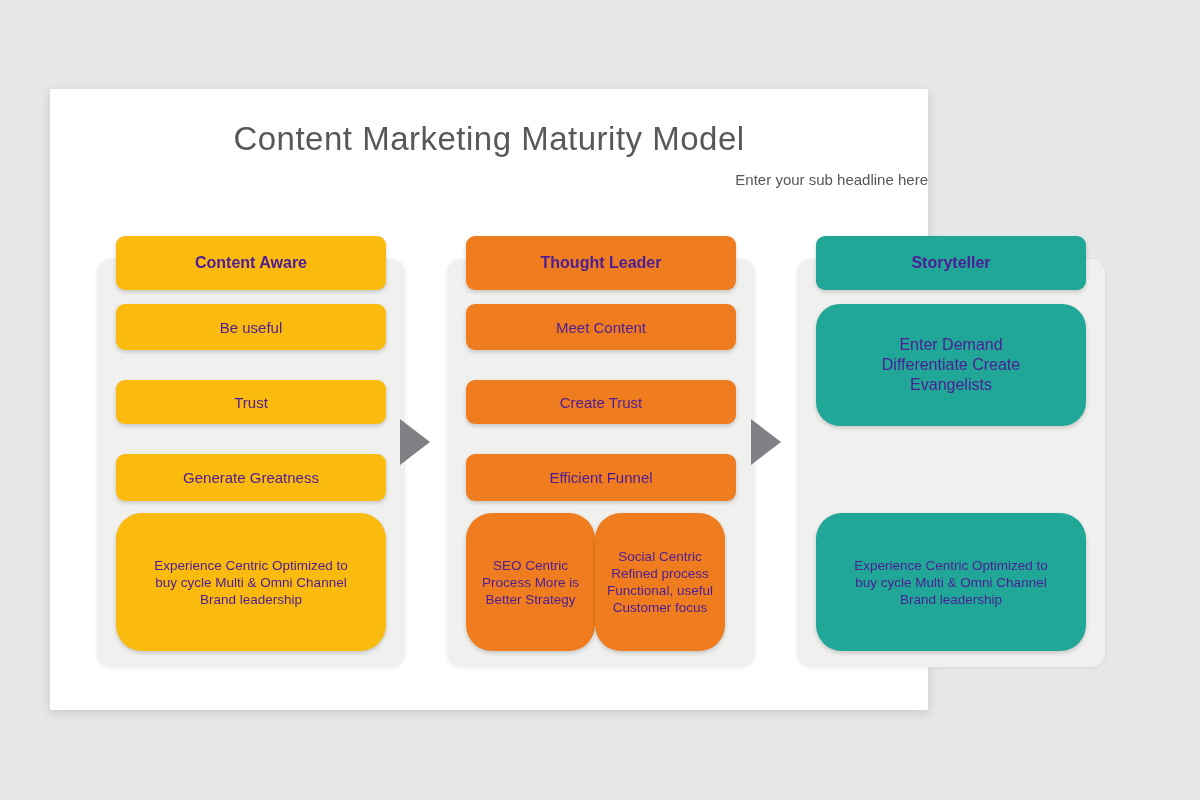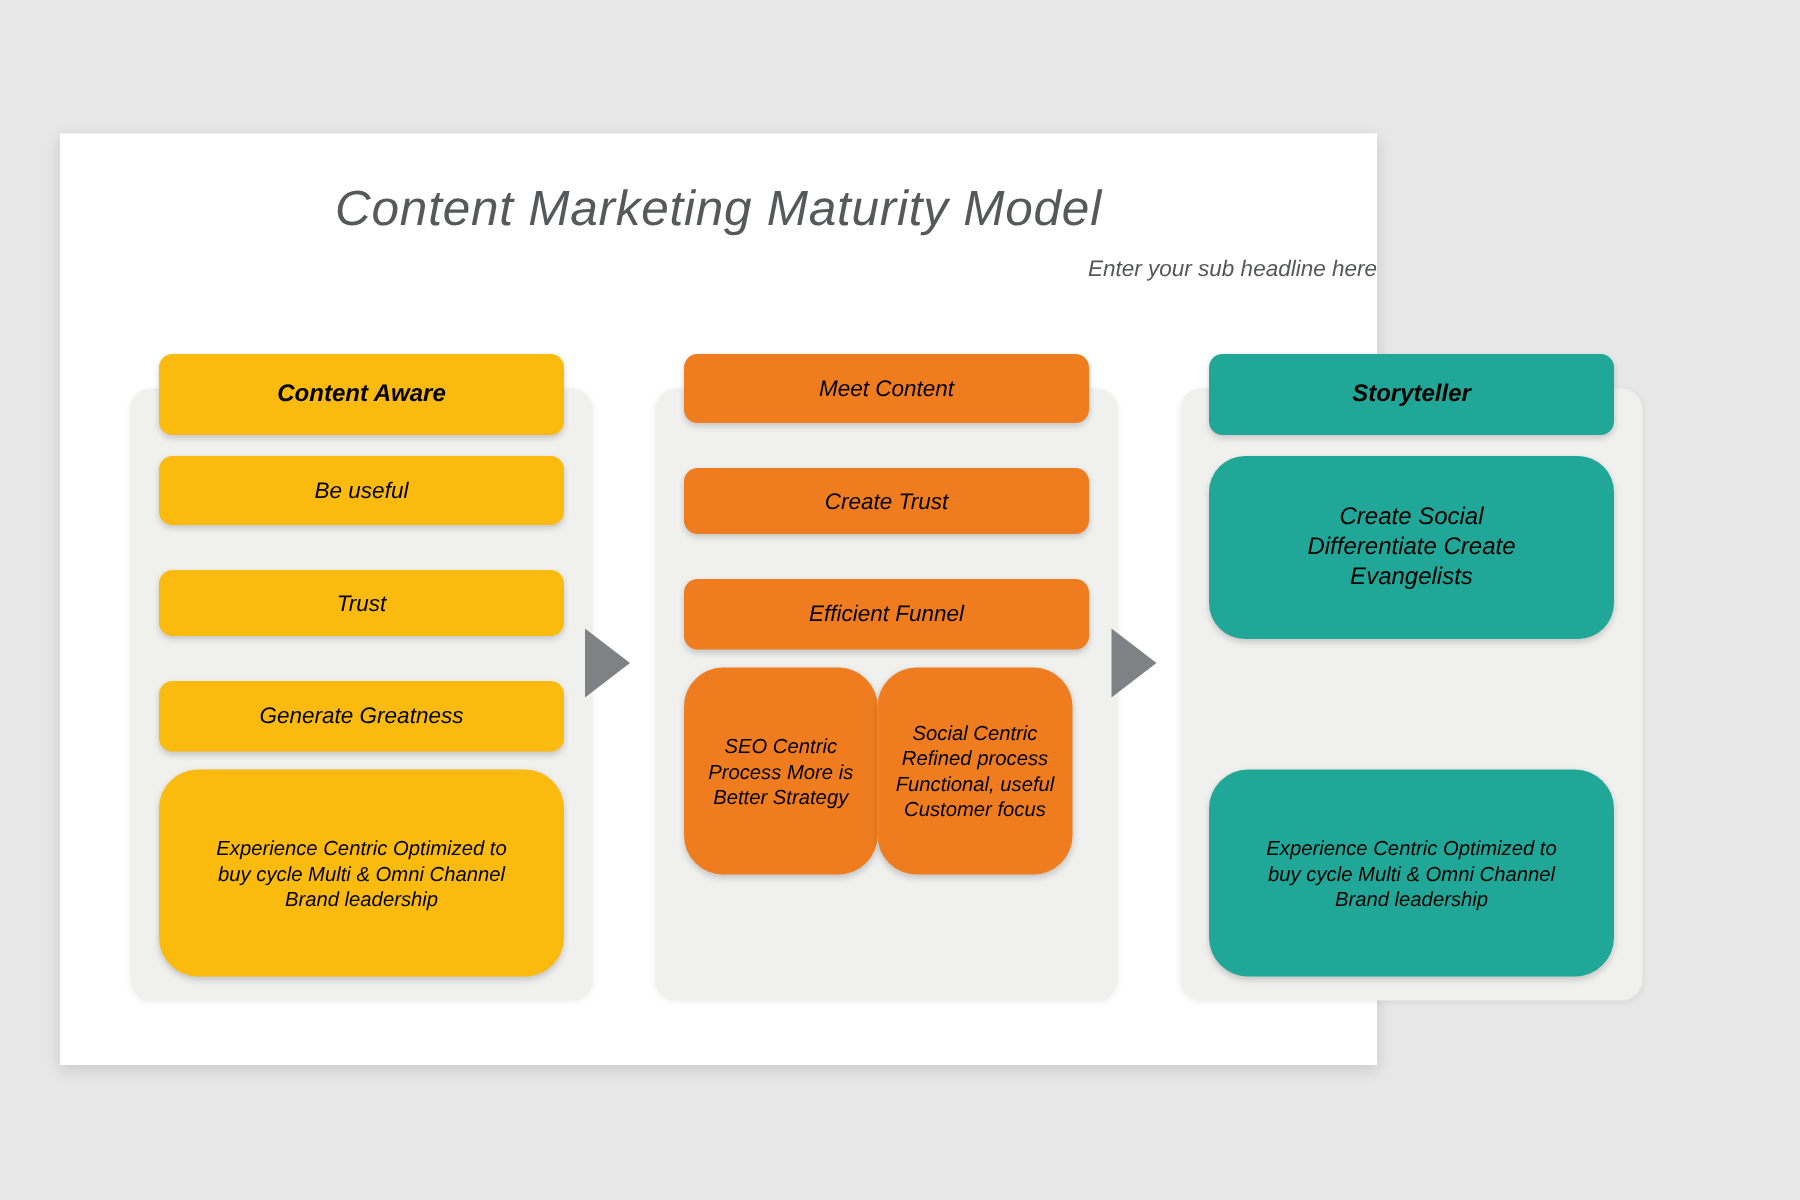"Content Marketing Maturity Model" .slide { font-style: italic -> none; left: 40px -> 50px }
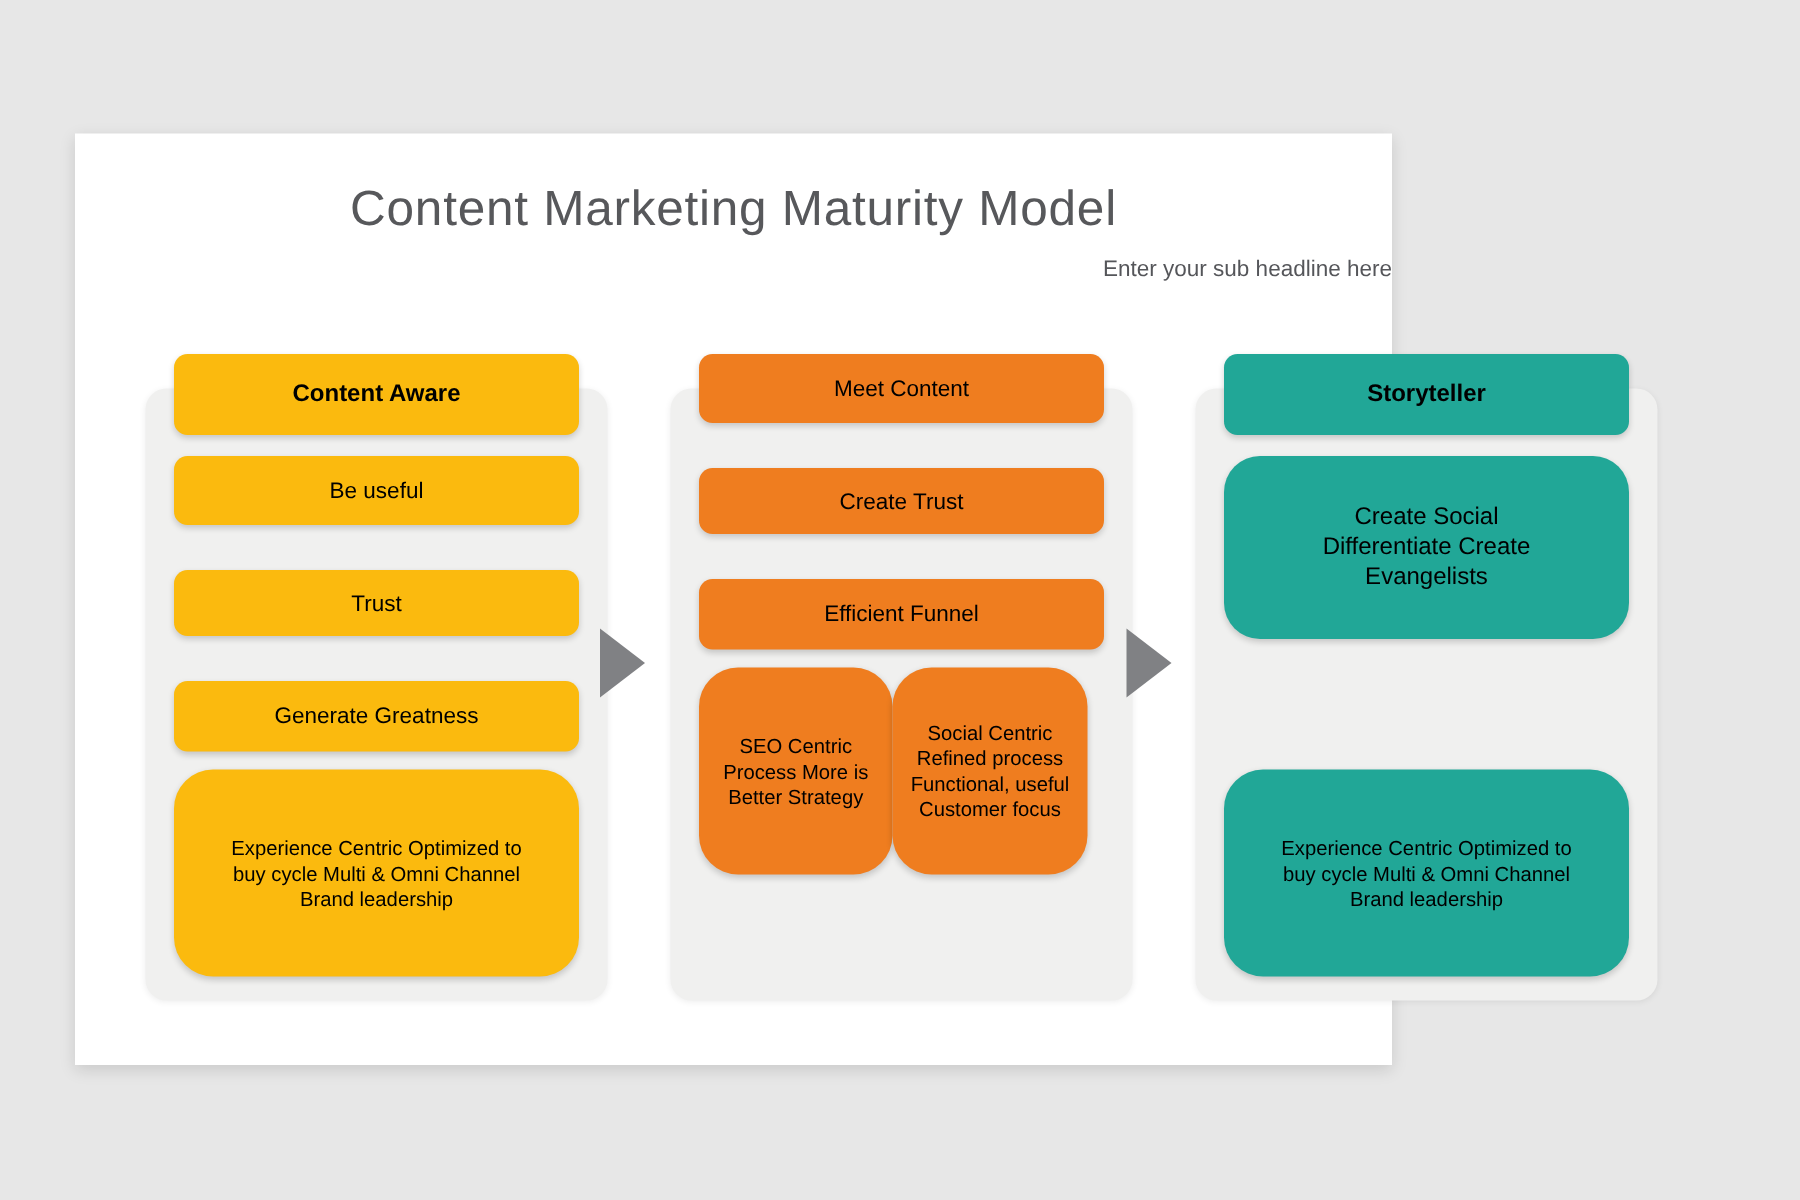"Content Aware" .box { color: #000000 -> #4c1d95 }
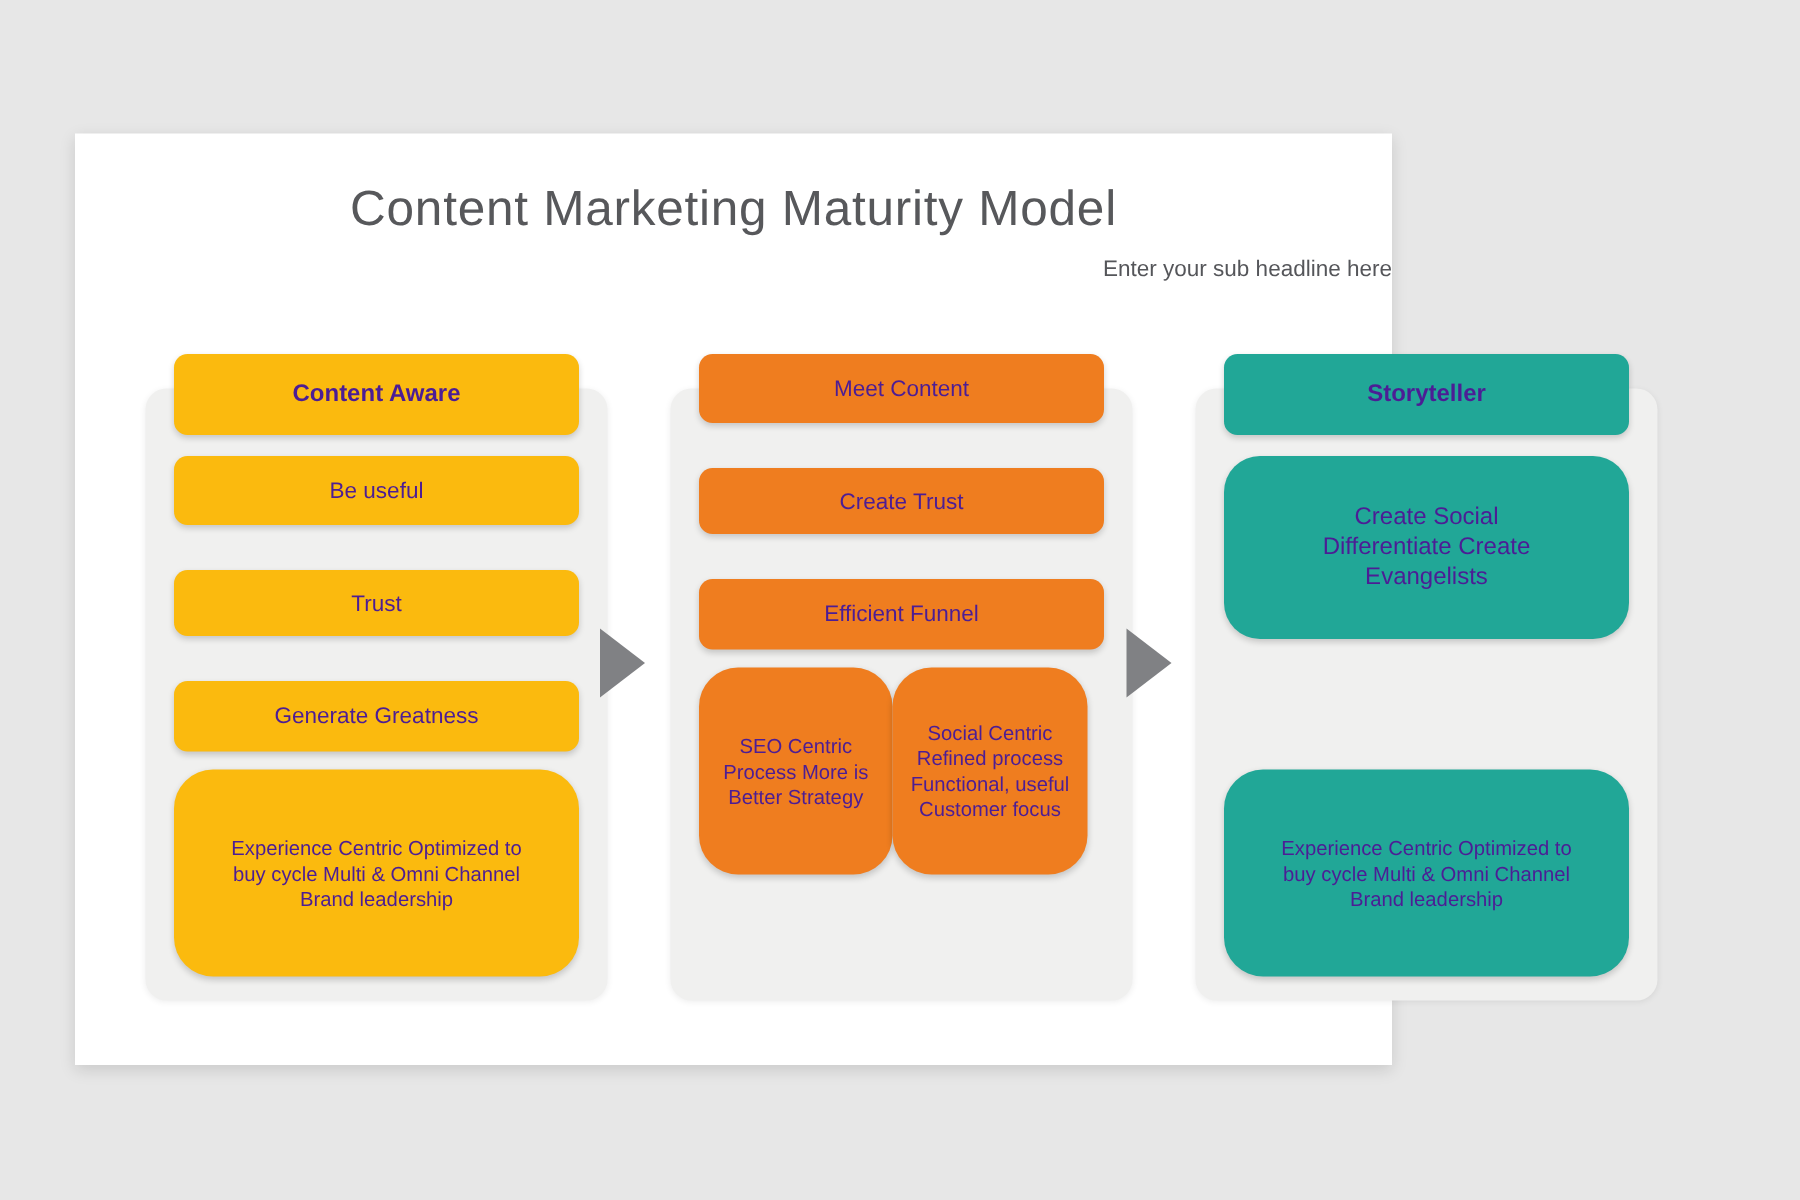"Thought Leader" div.box { html: none -> <div>Thought Leader</div> }
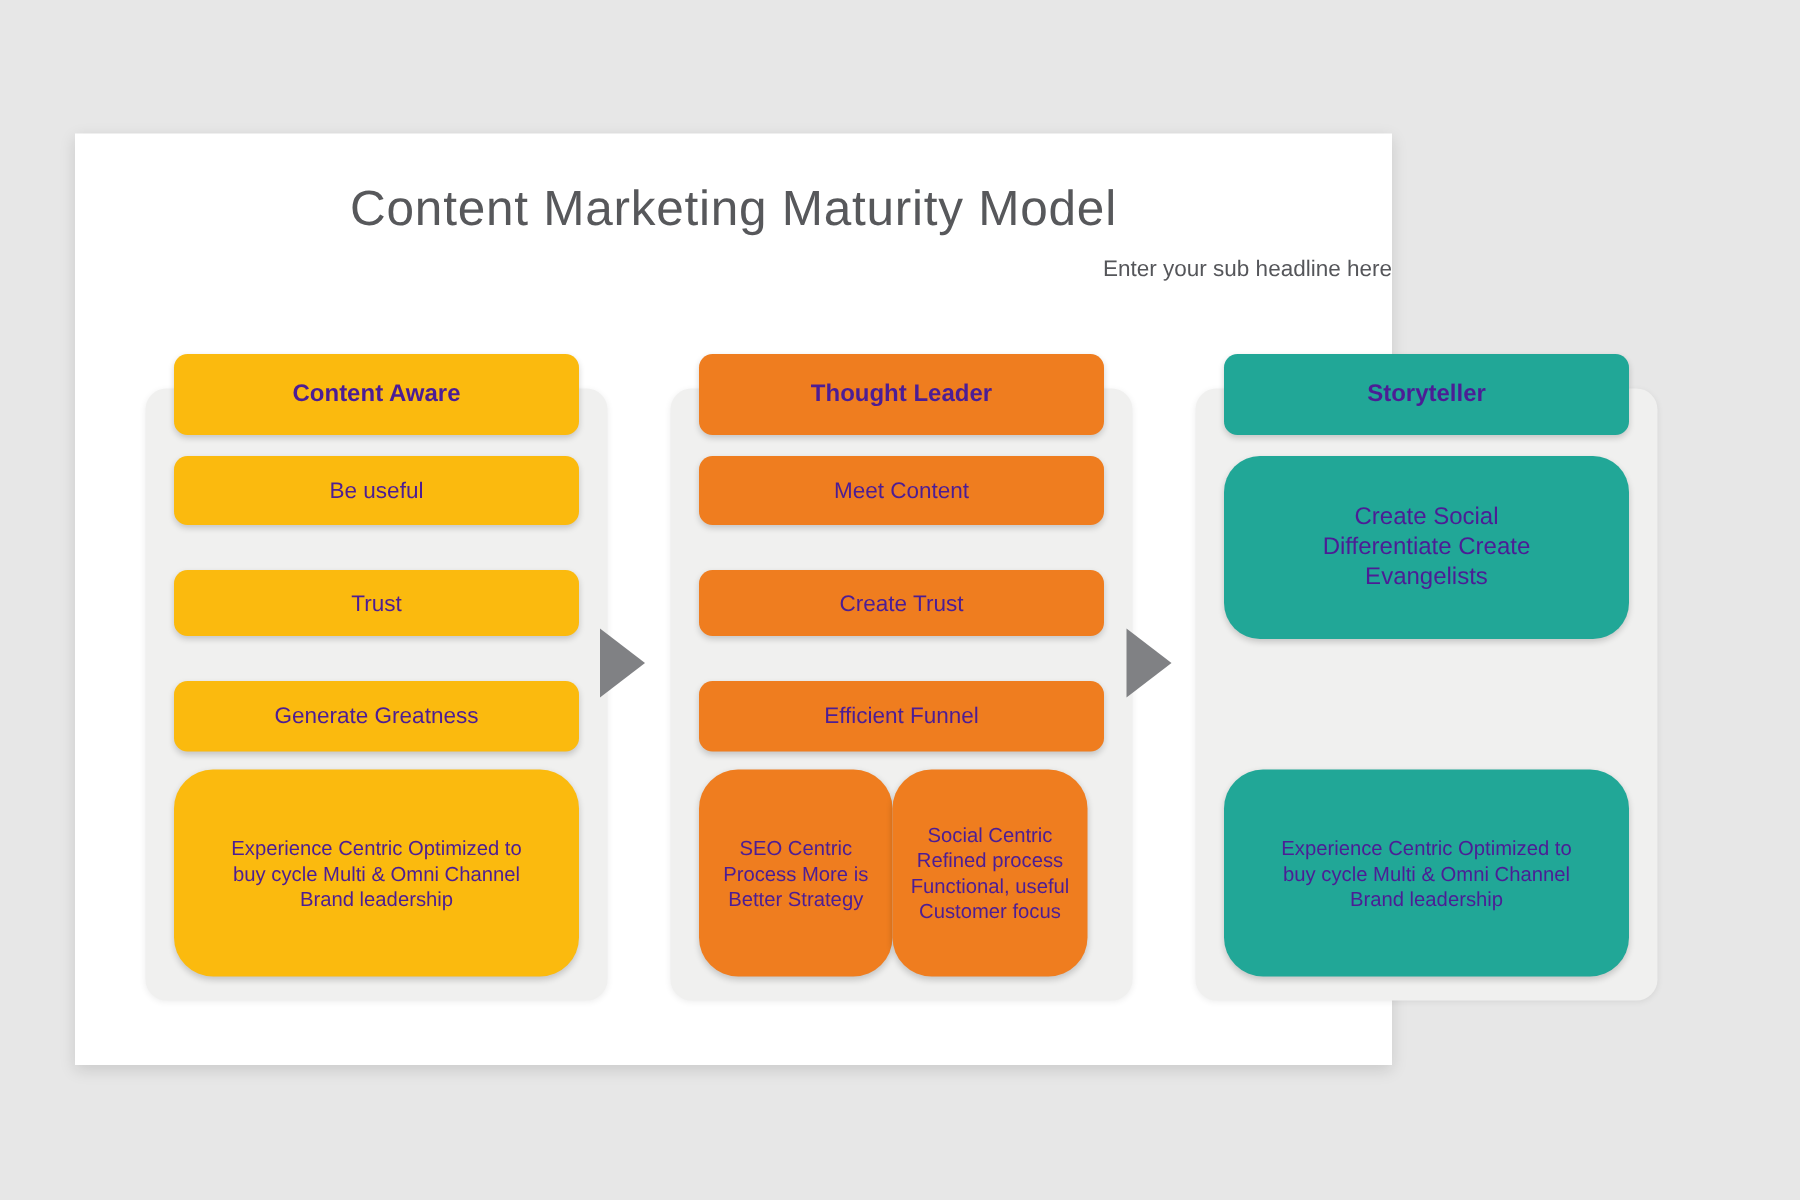"Create Social Differentiate Create" div.box { text: Create Social -> Enter Demand }
